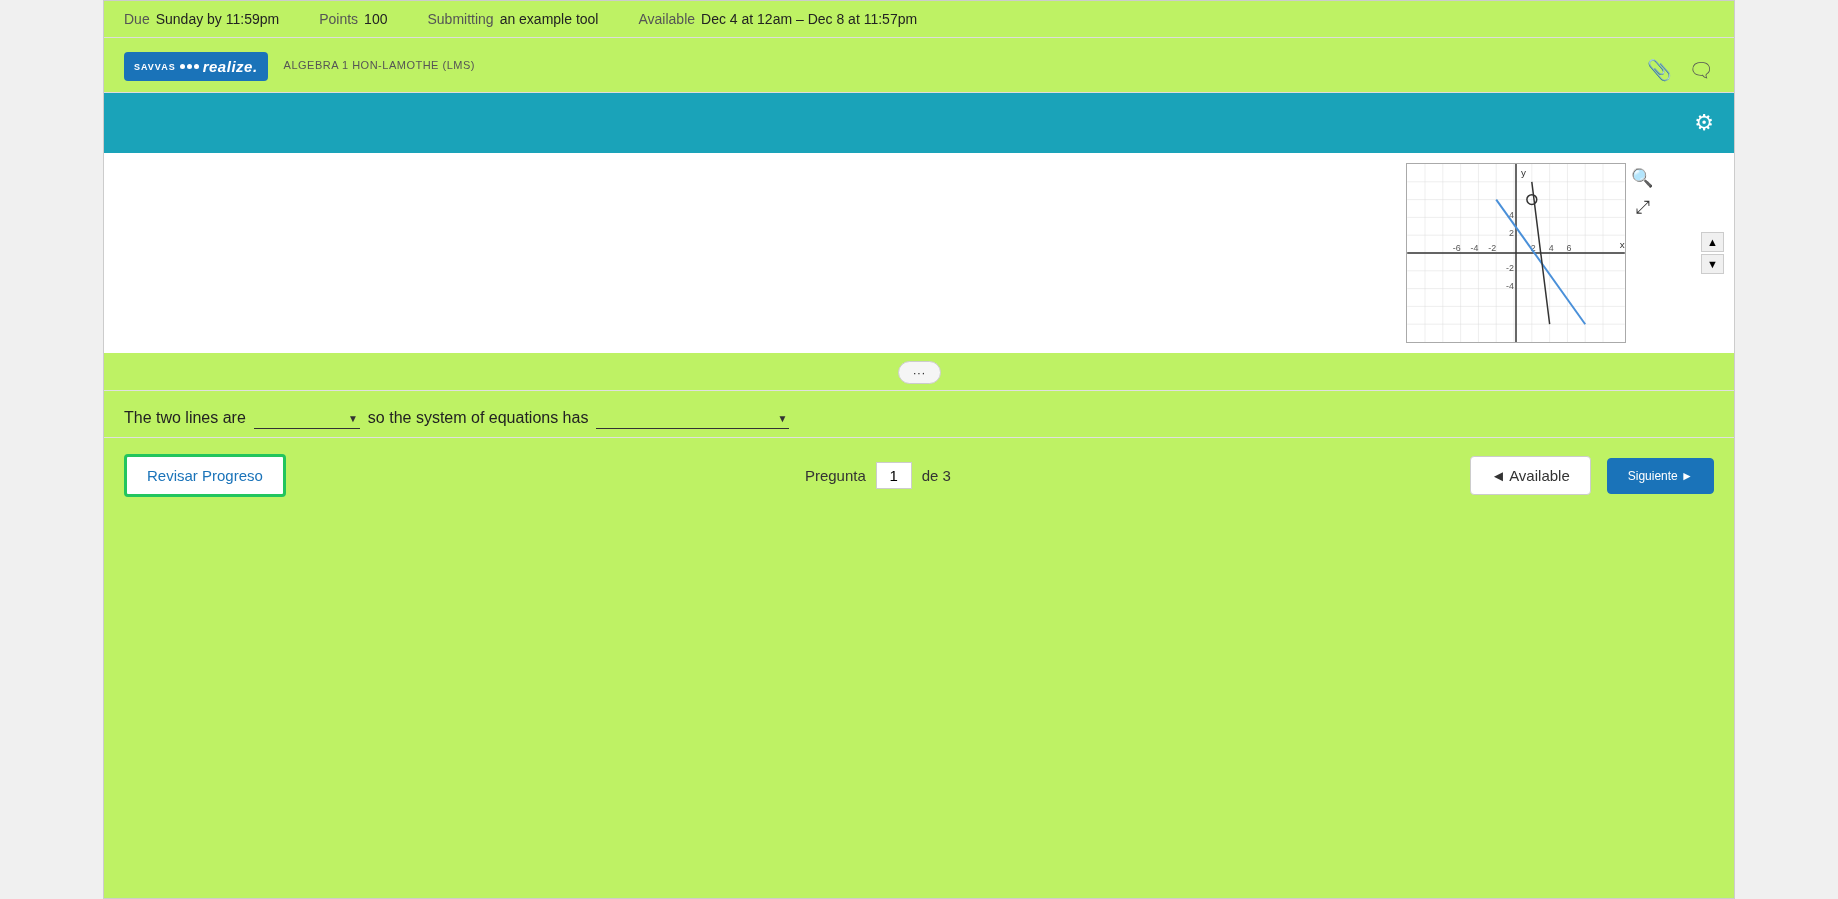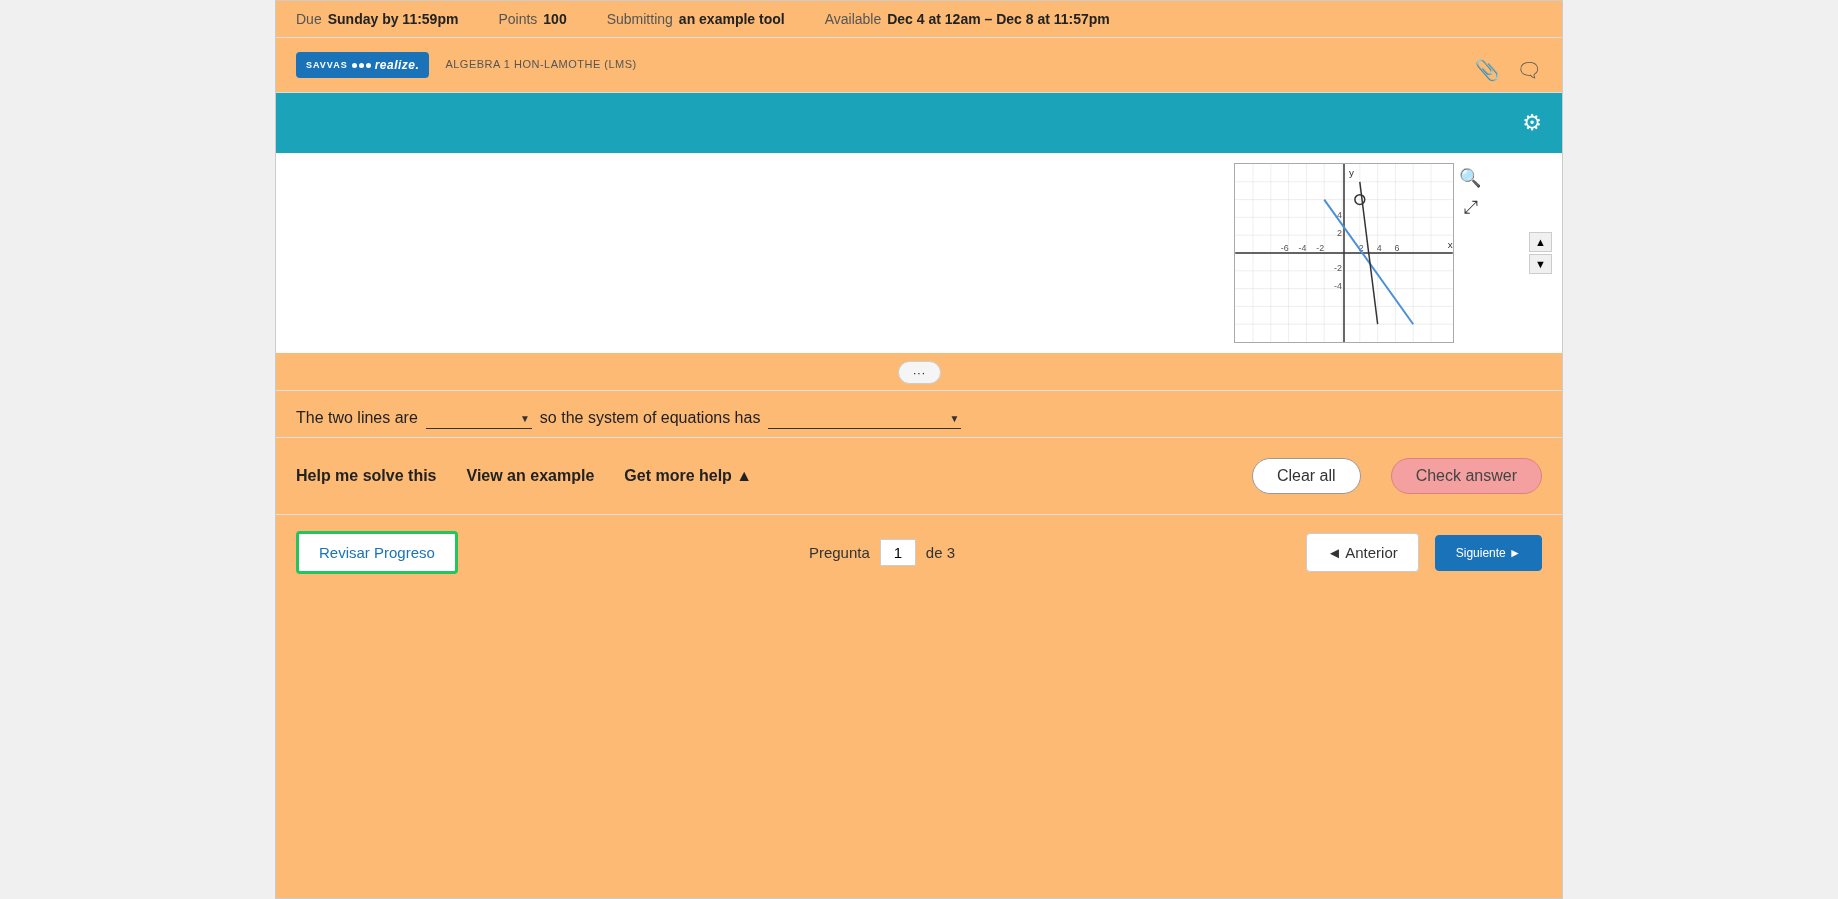"Due" .outer-wrapper { background: #fdba74 -> #bef264; width: 1288px -> 1632px }
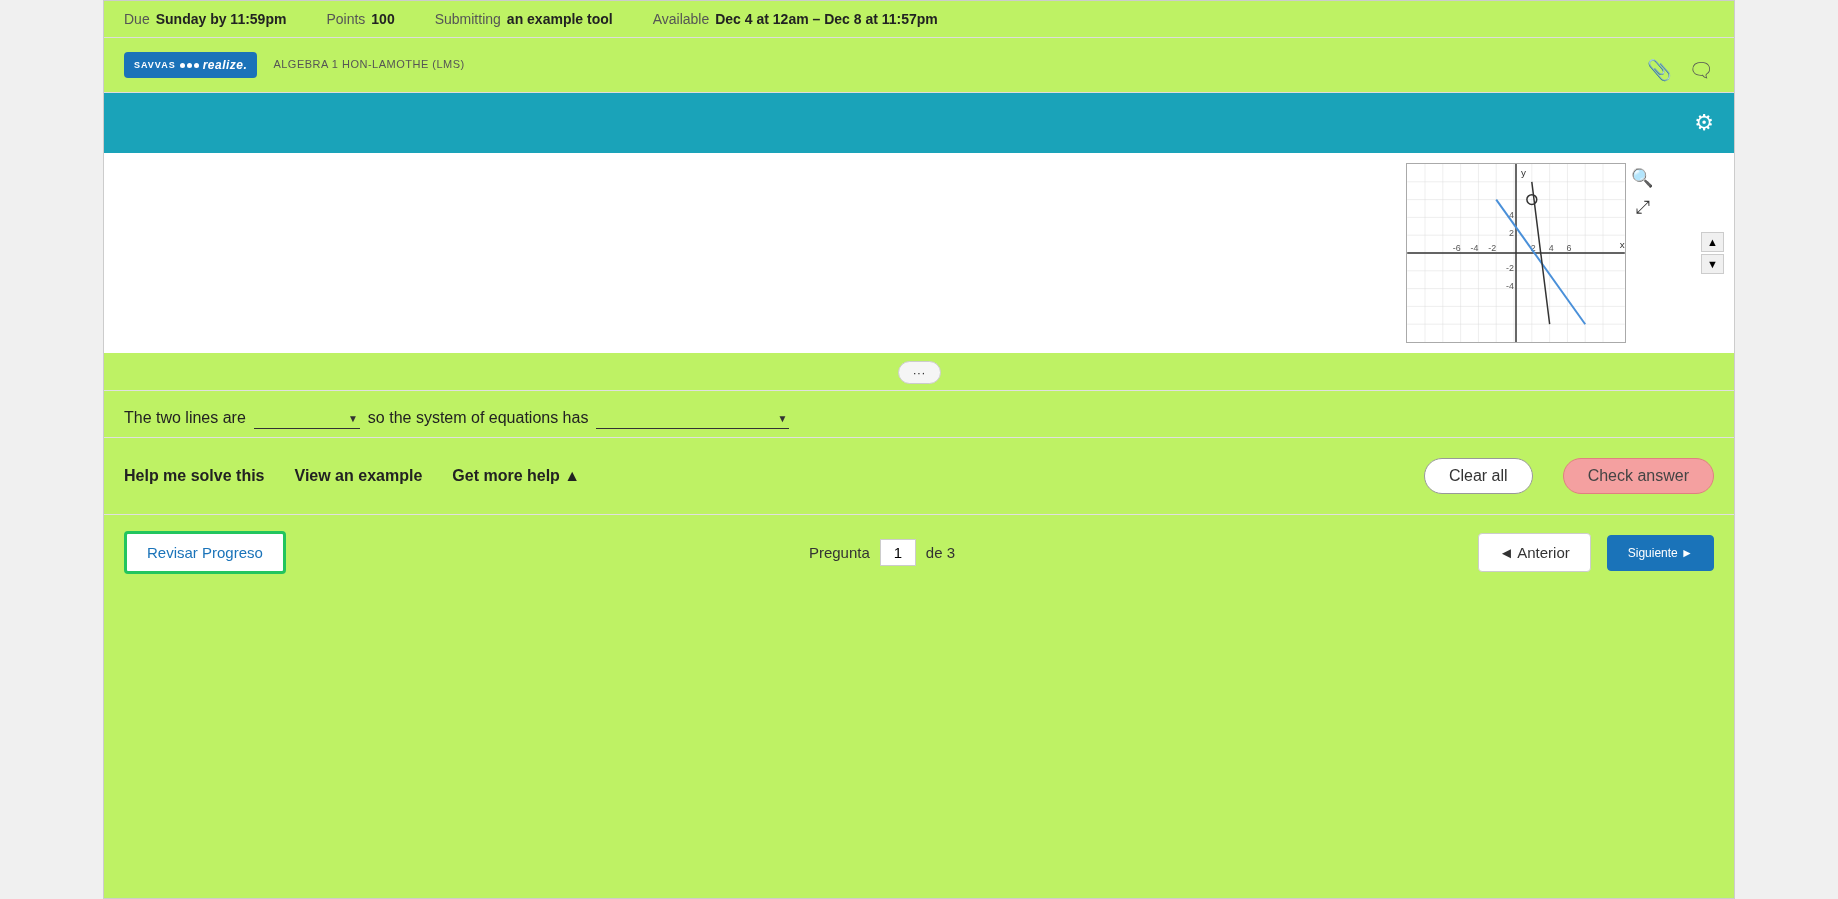"Sunday by 11:59pm" .meta-value { font-weight: 700 -> 400 }
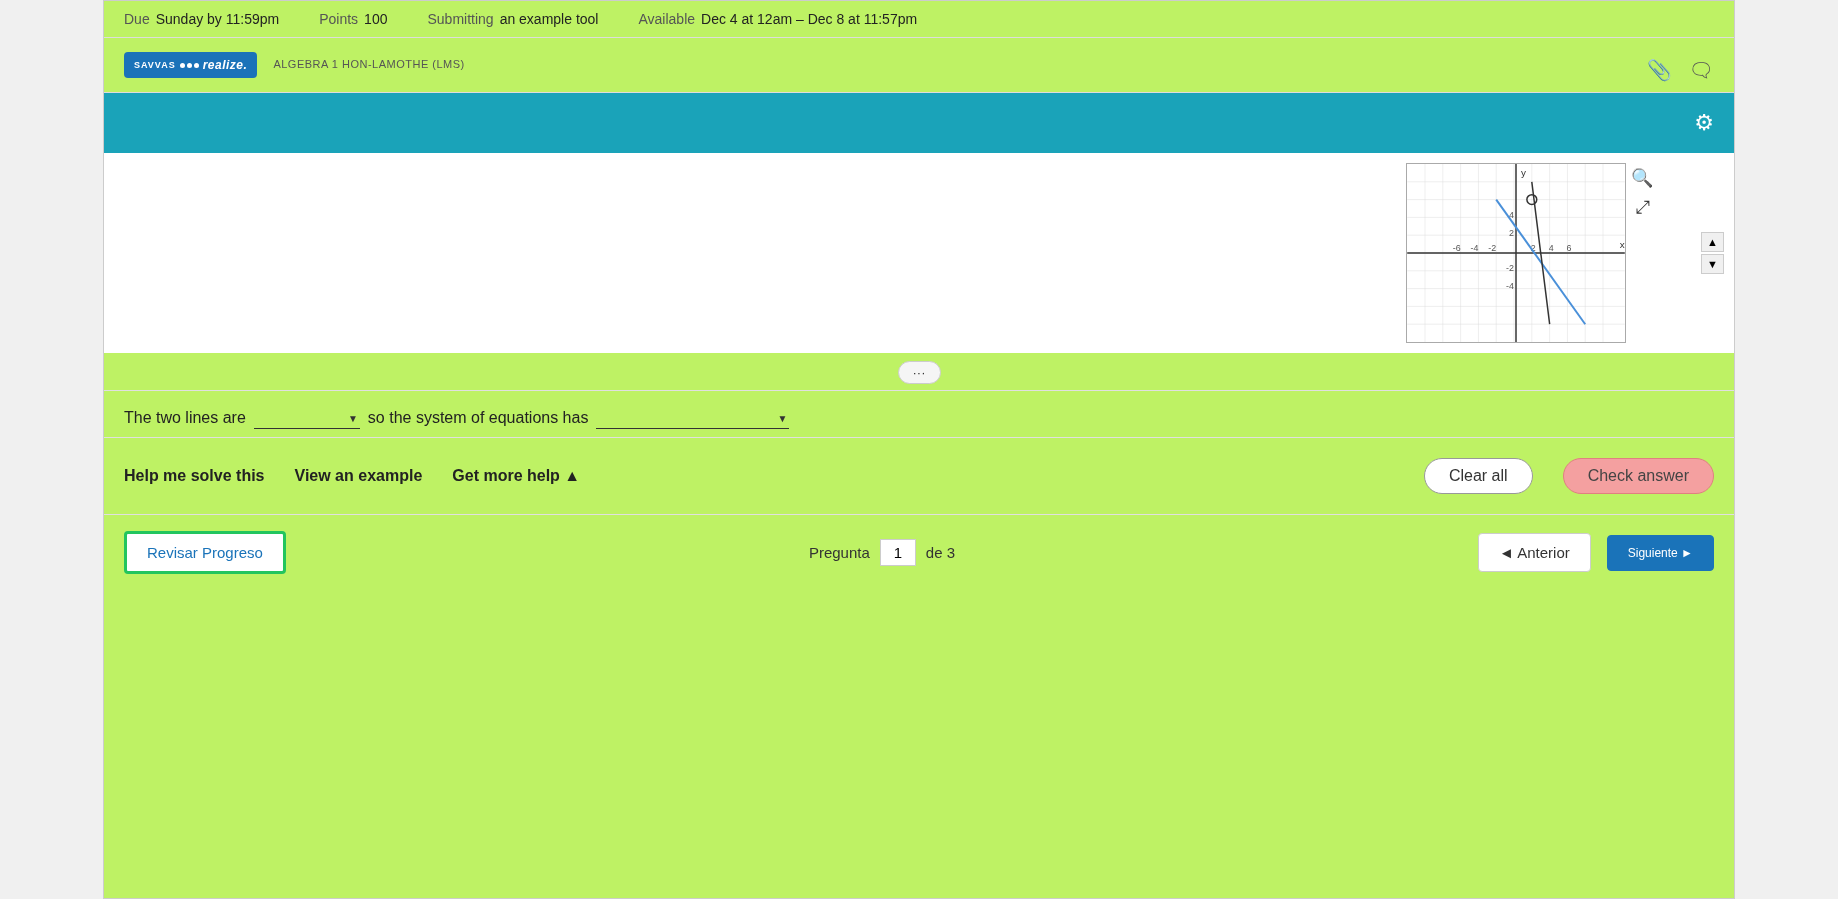"realize." .logo-text { font-size: 12px -> 15px }
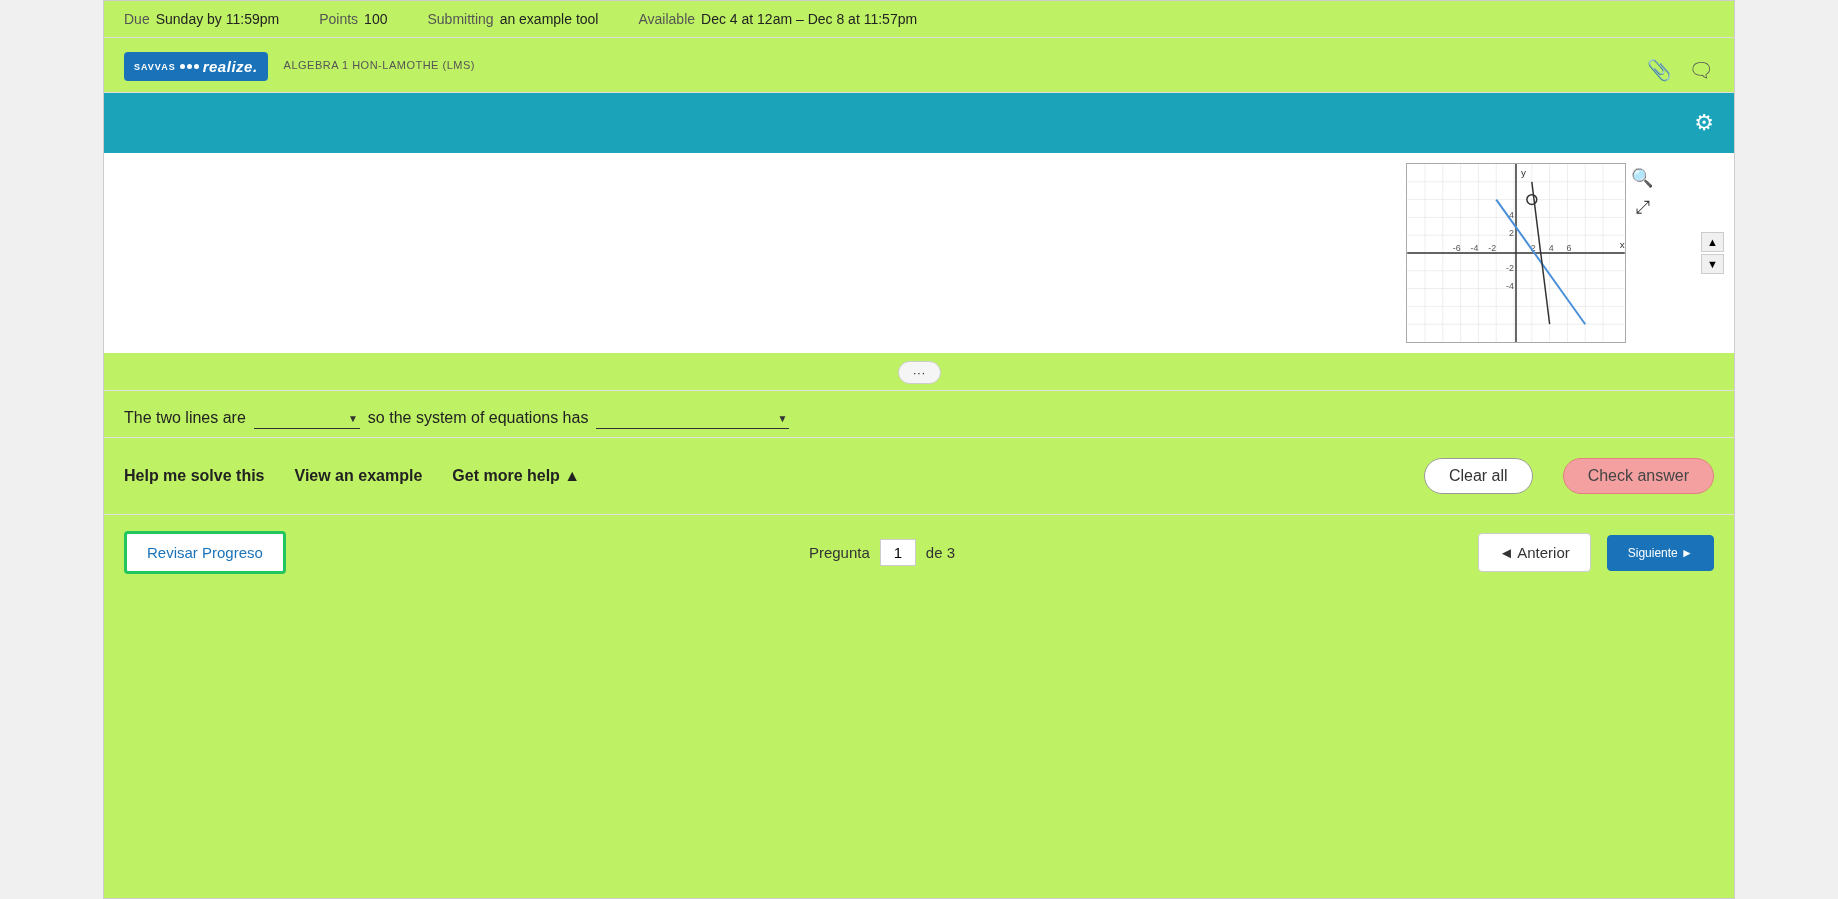"Help me solve this" div.action-bar { html: <div> <button>Help me solve this</button> <button>View an example</button> <button>Get more help ▲</button> <div></div> <button>Clear all</button> <button>Check answer</button> </div> -> none }
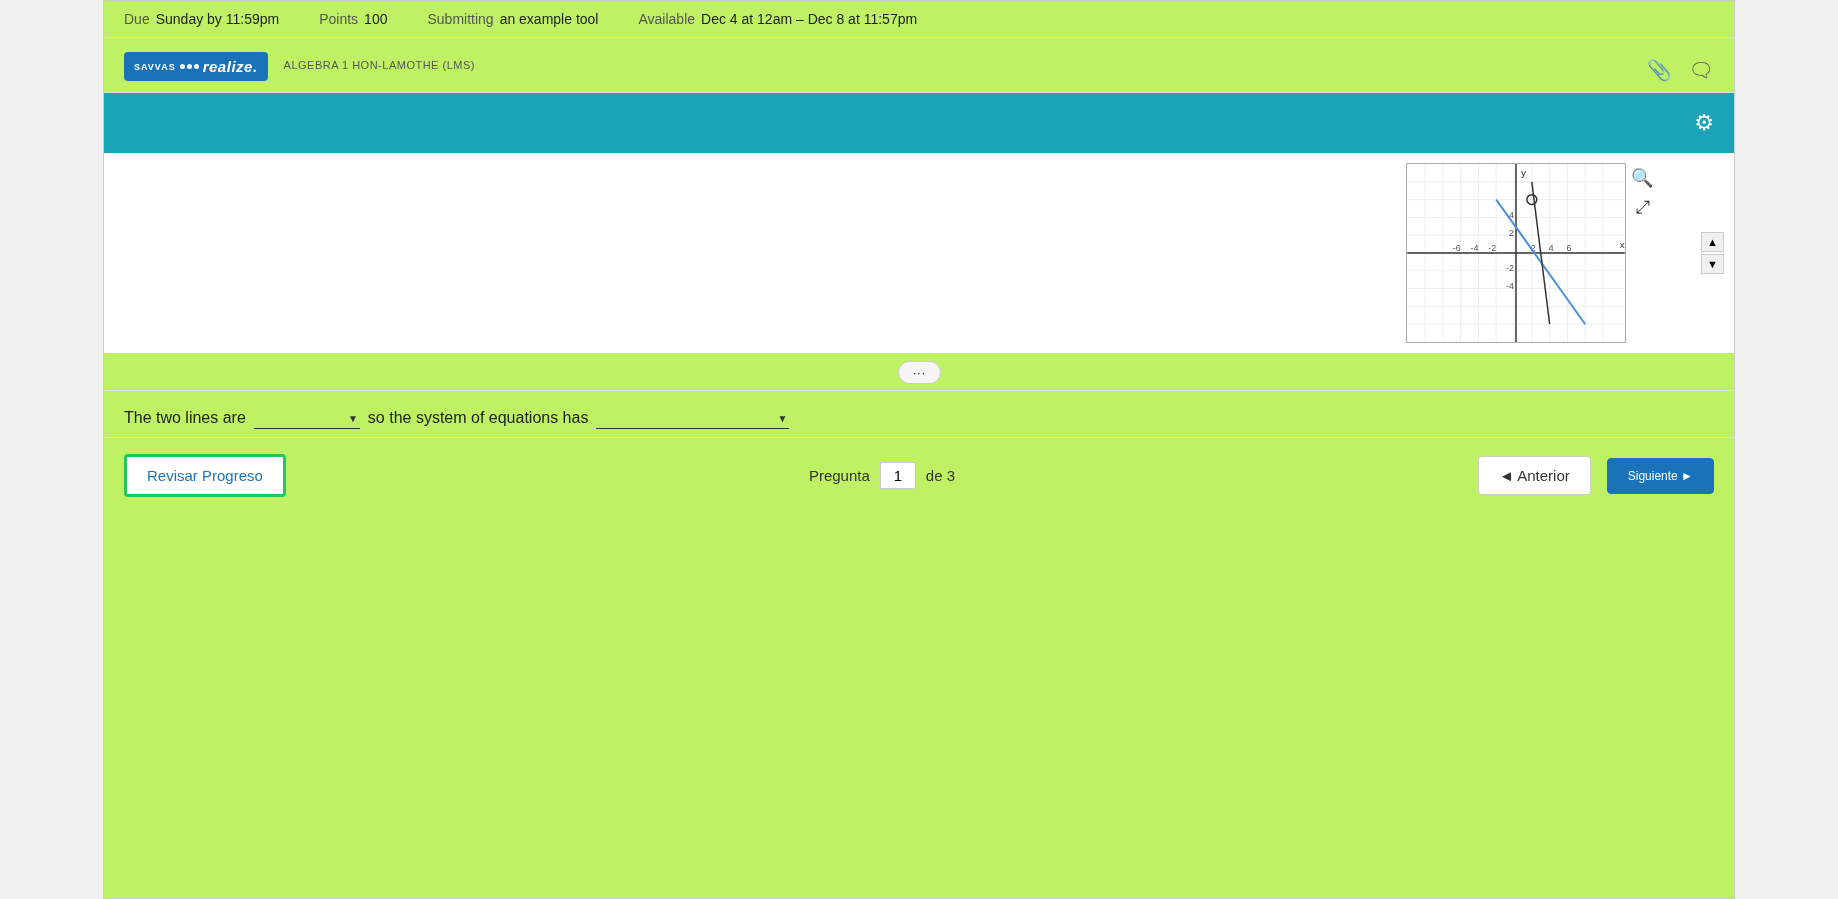"◄ Anterior" button.anterior-btn { text: Anterior -> Available }
